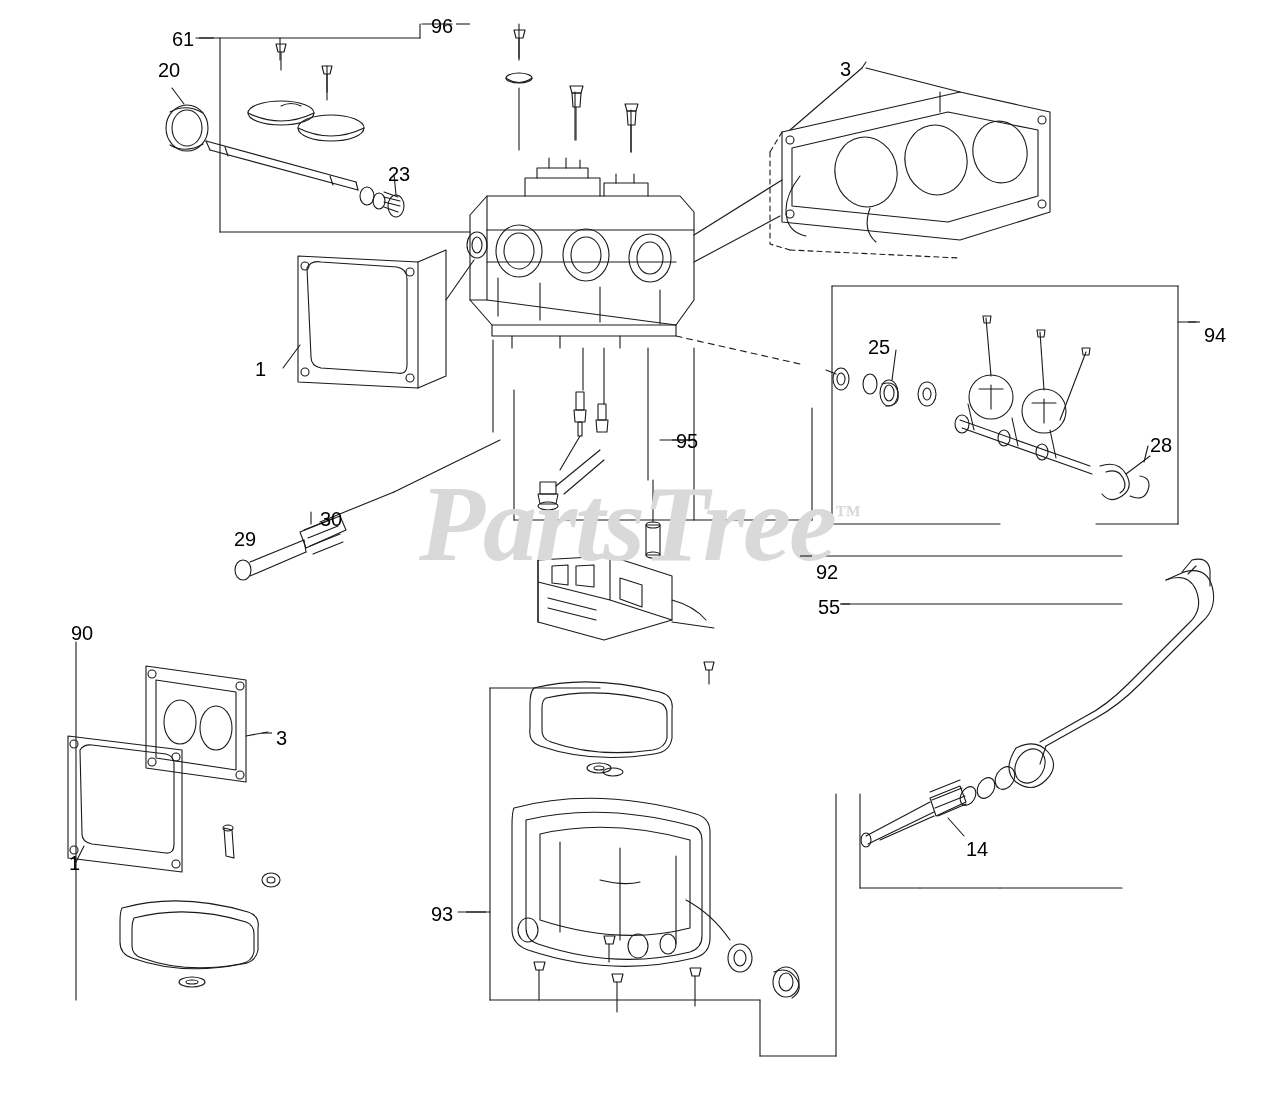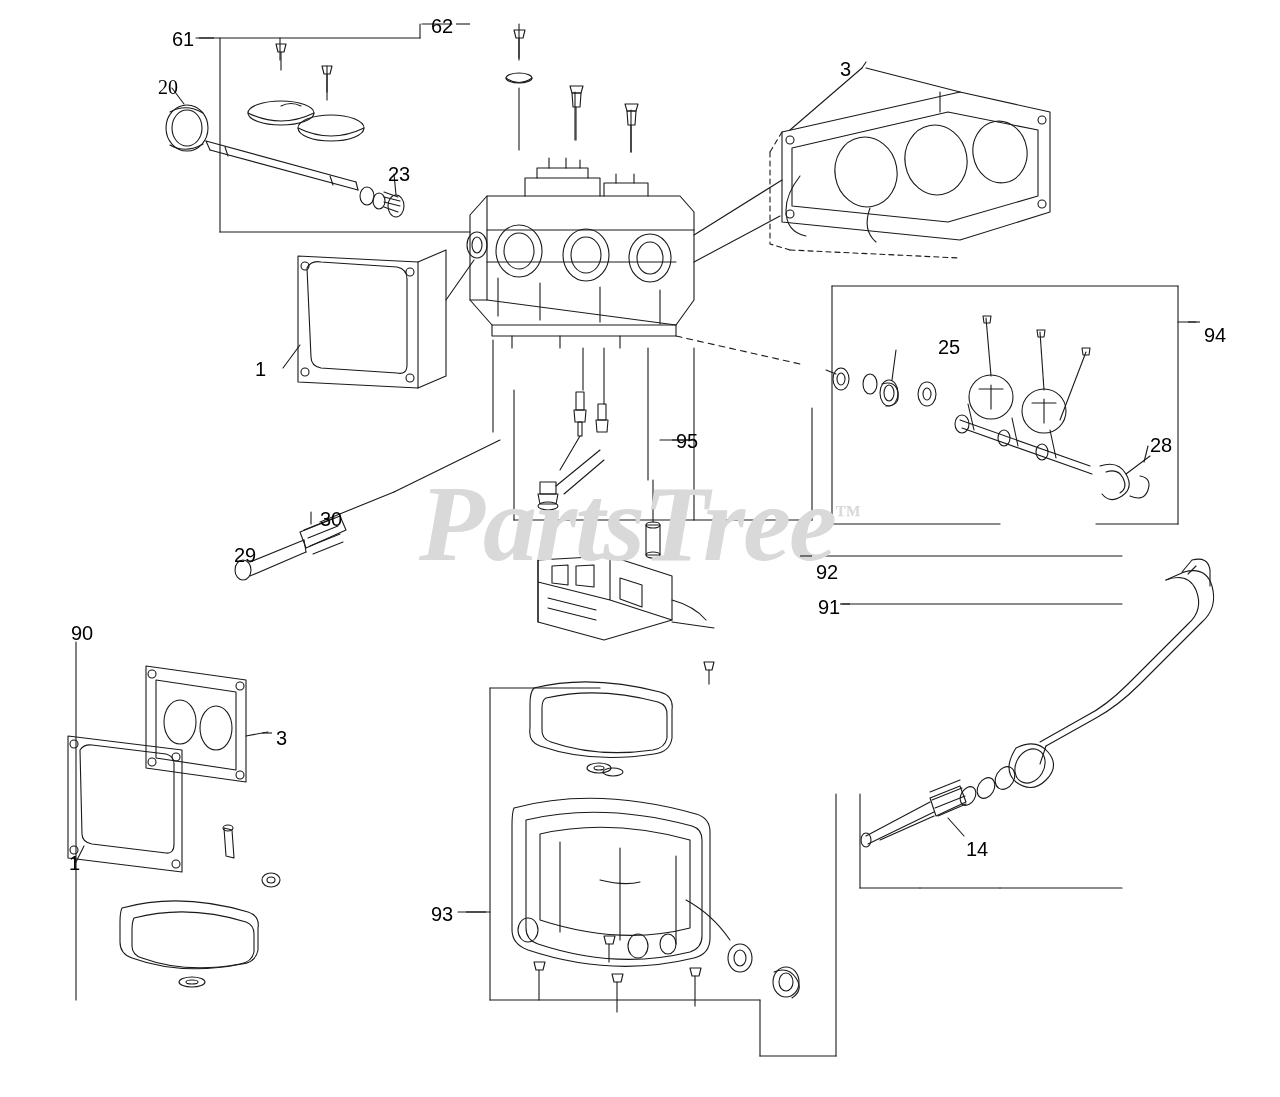"62" div.callout { text: 62 -> 96 }
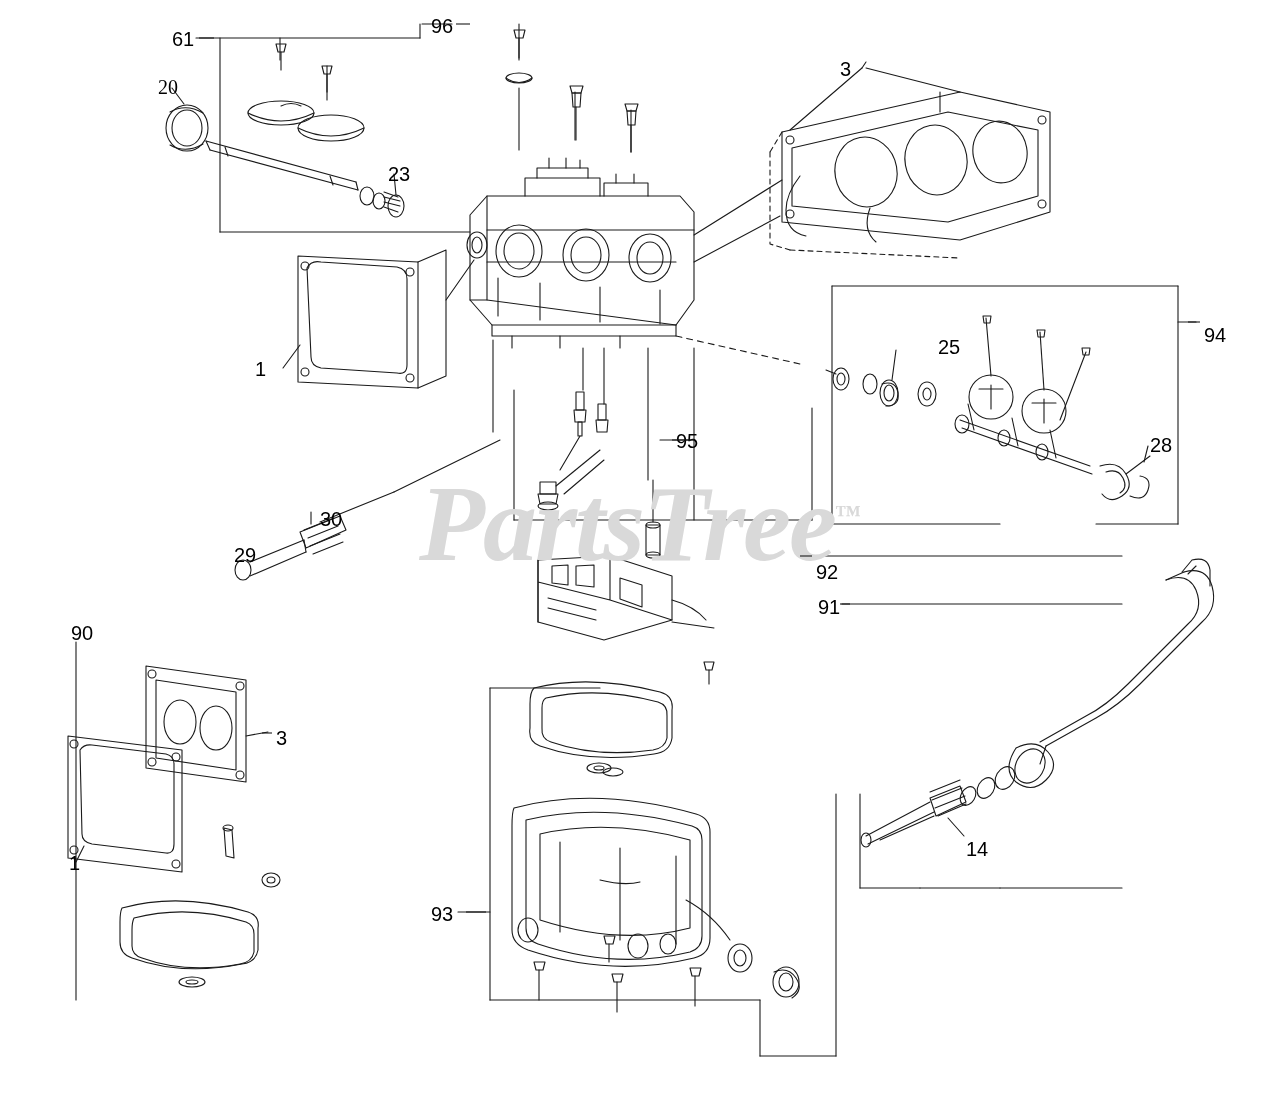"20" div.callout { font-family: Liberation Serif, serif -> none; top: 76px -> 59px }
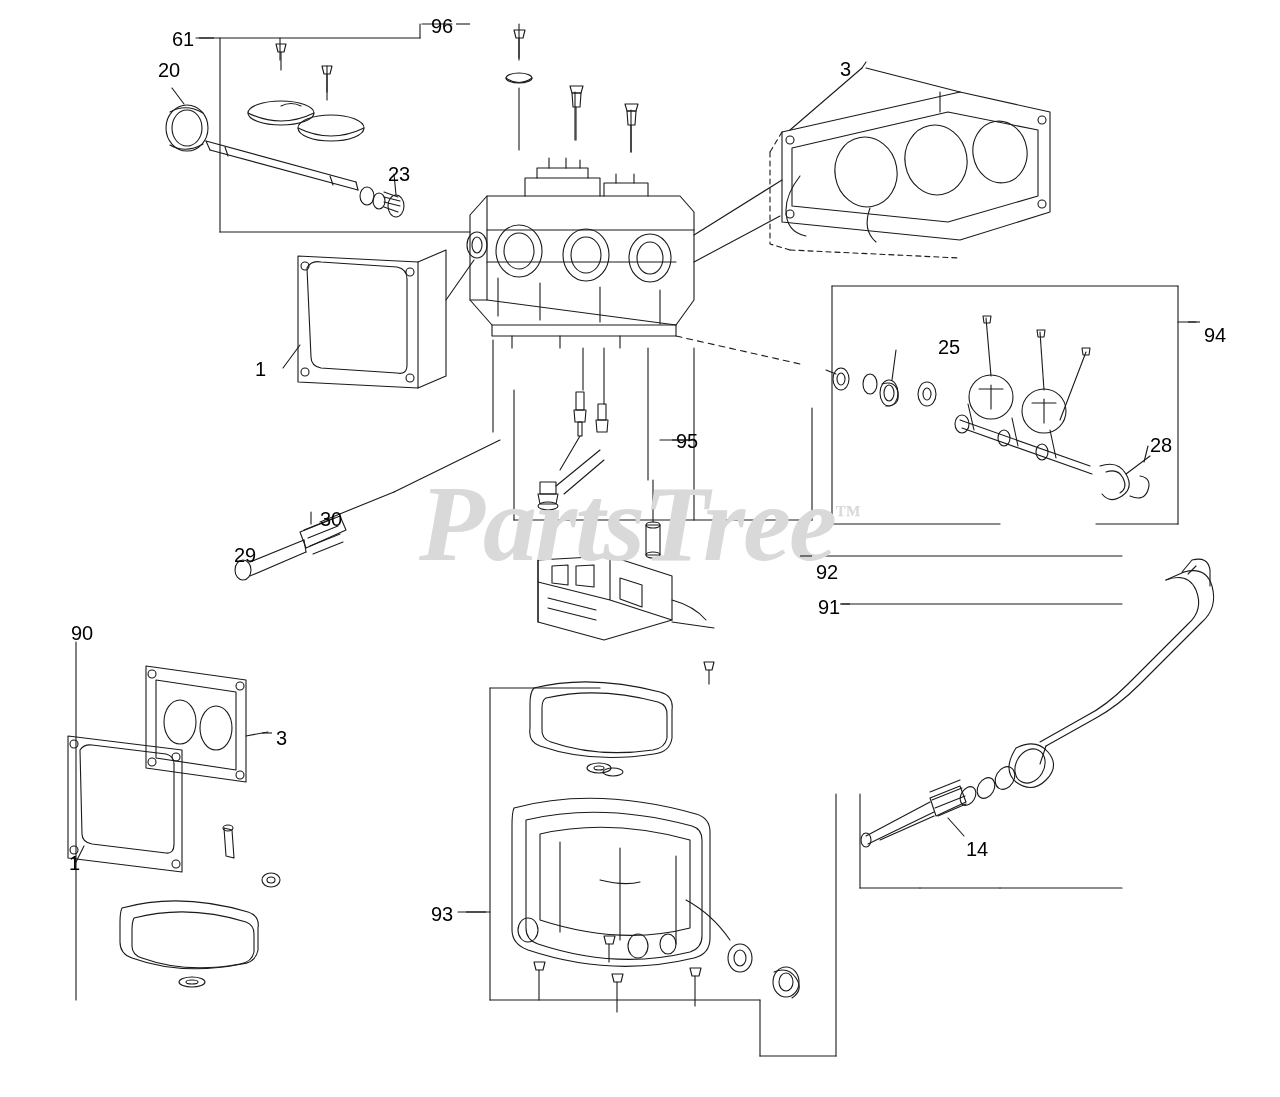"25" div.callout { left: 938px -> 868px }
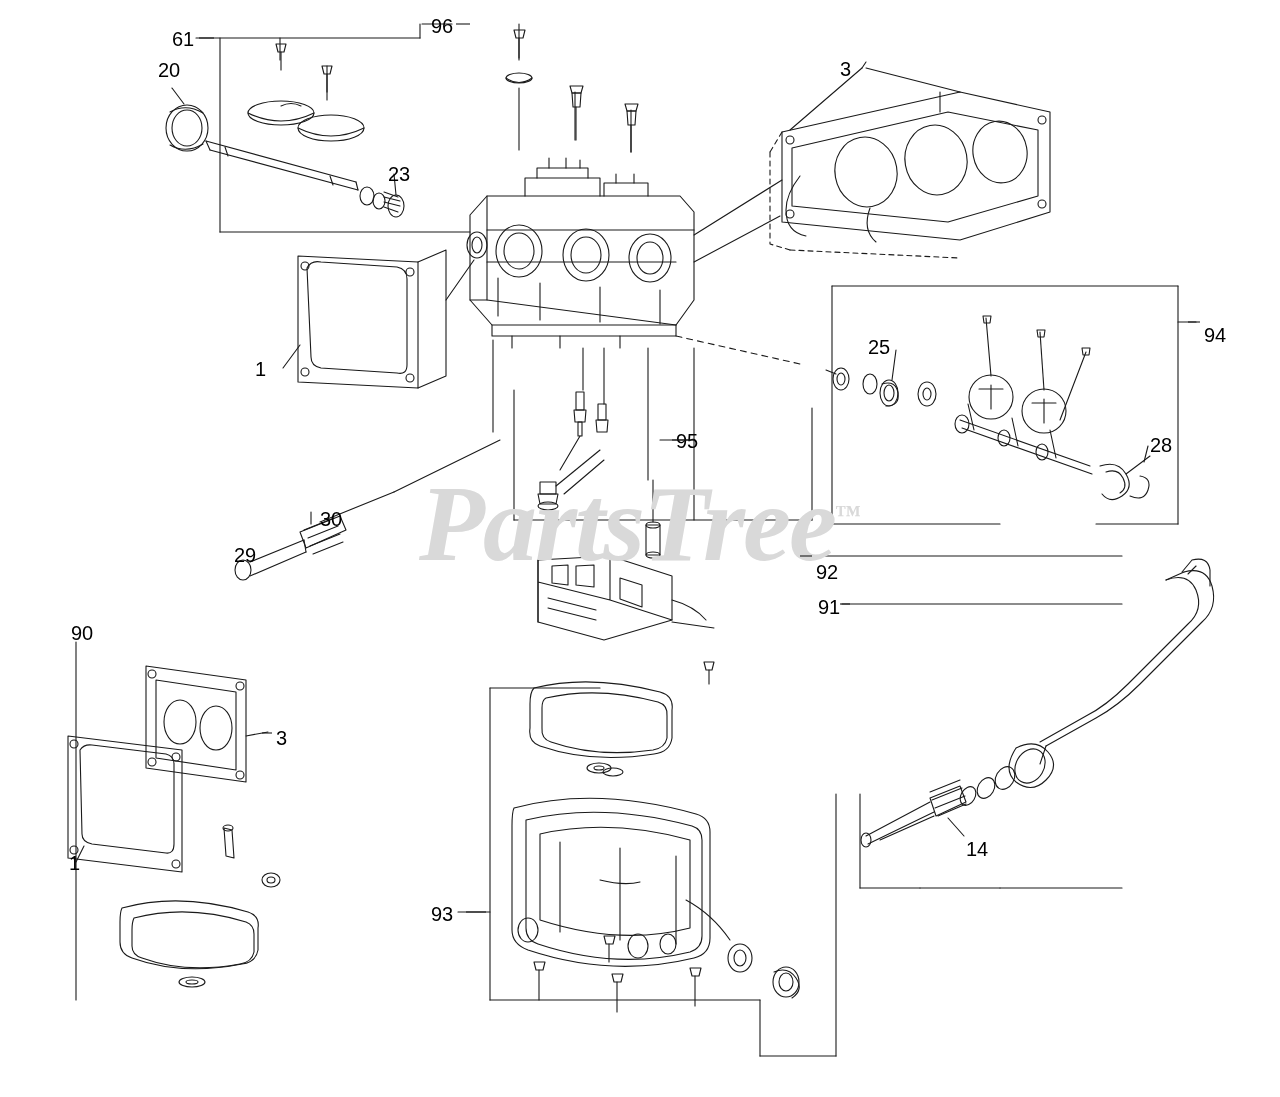"29" div.callout { margin-top: 16px -> none }
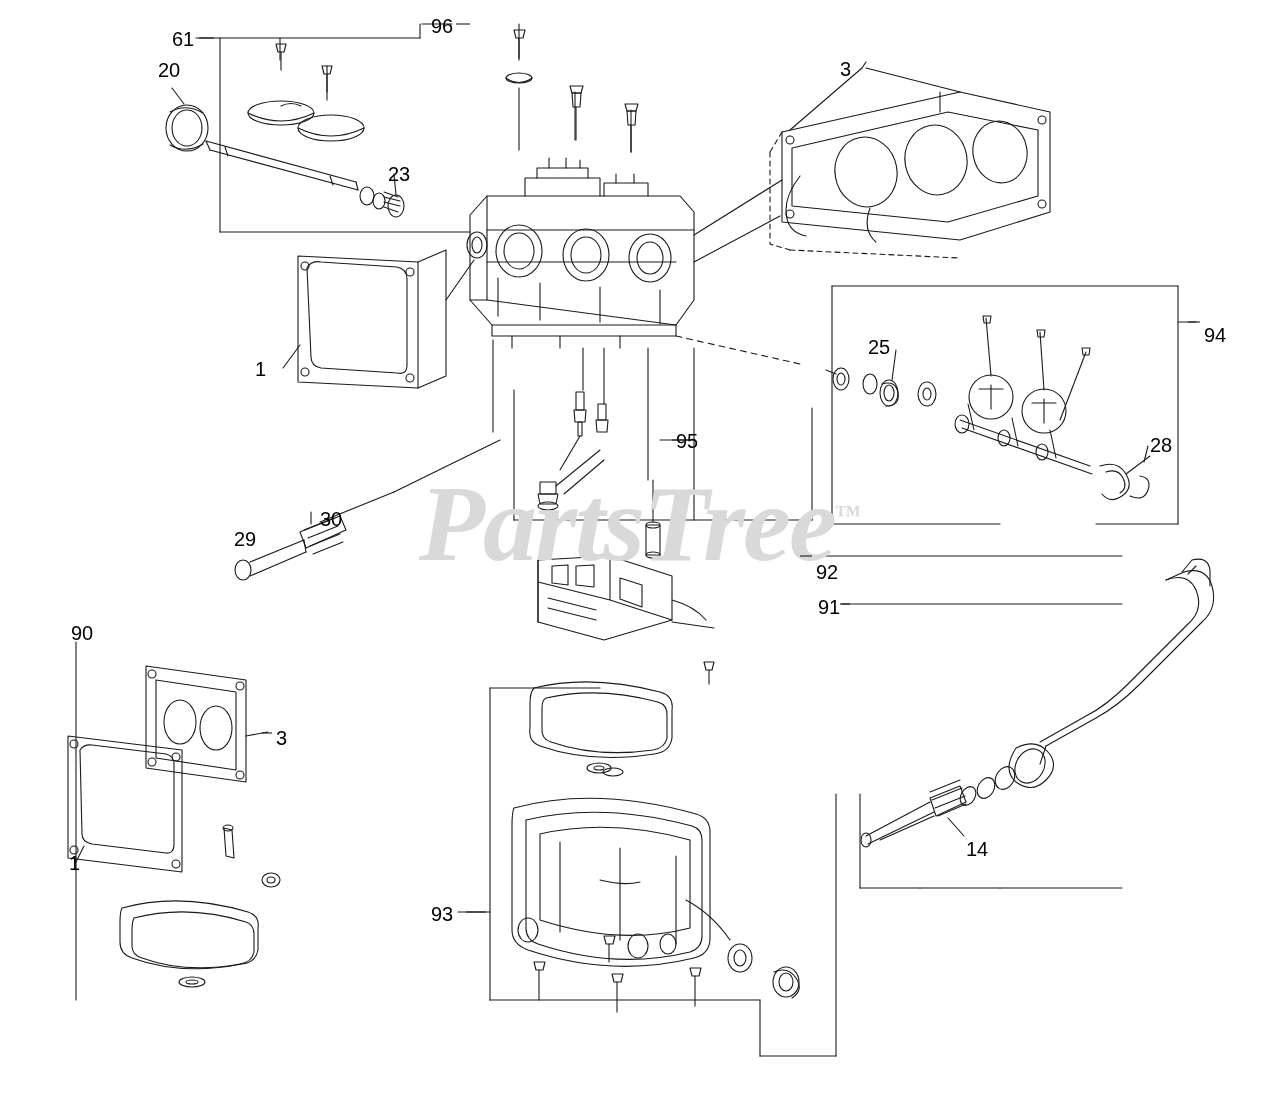"91" div.callout { text: 91 -> 55 }
